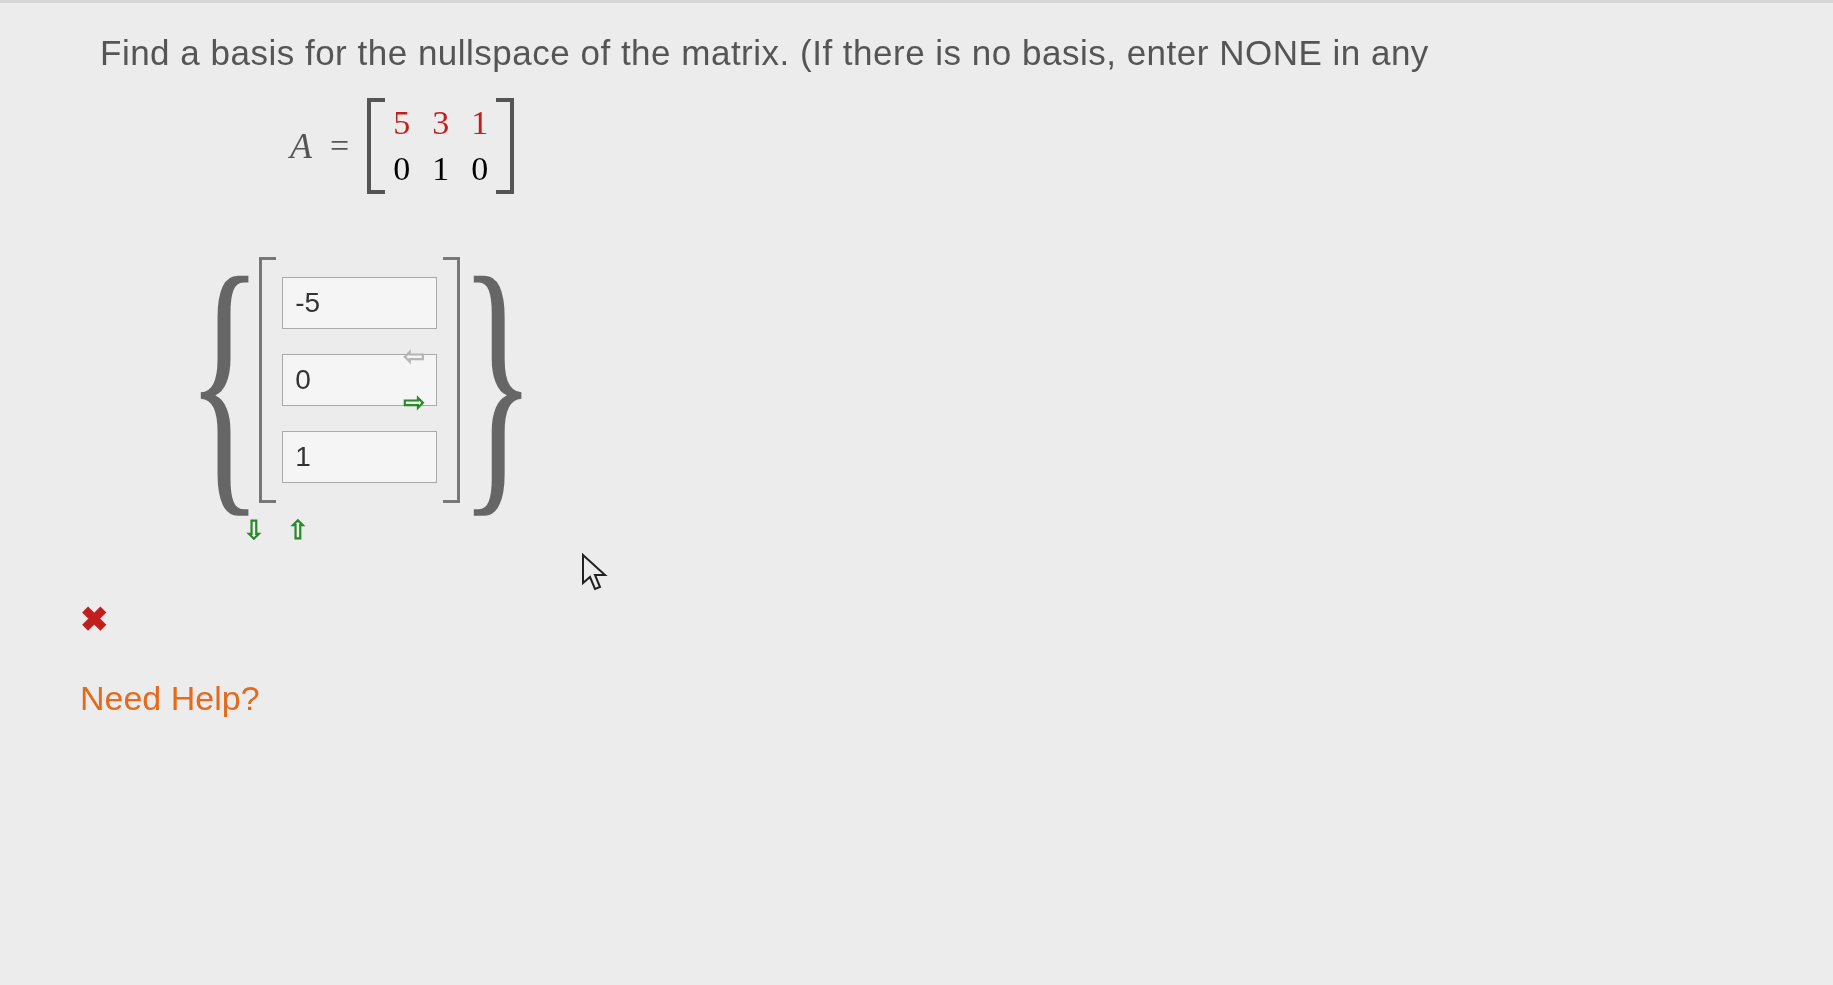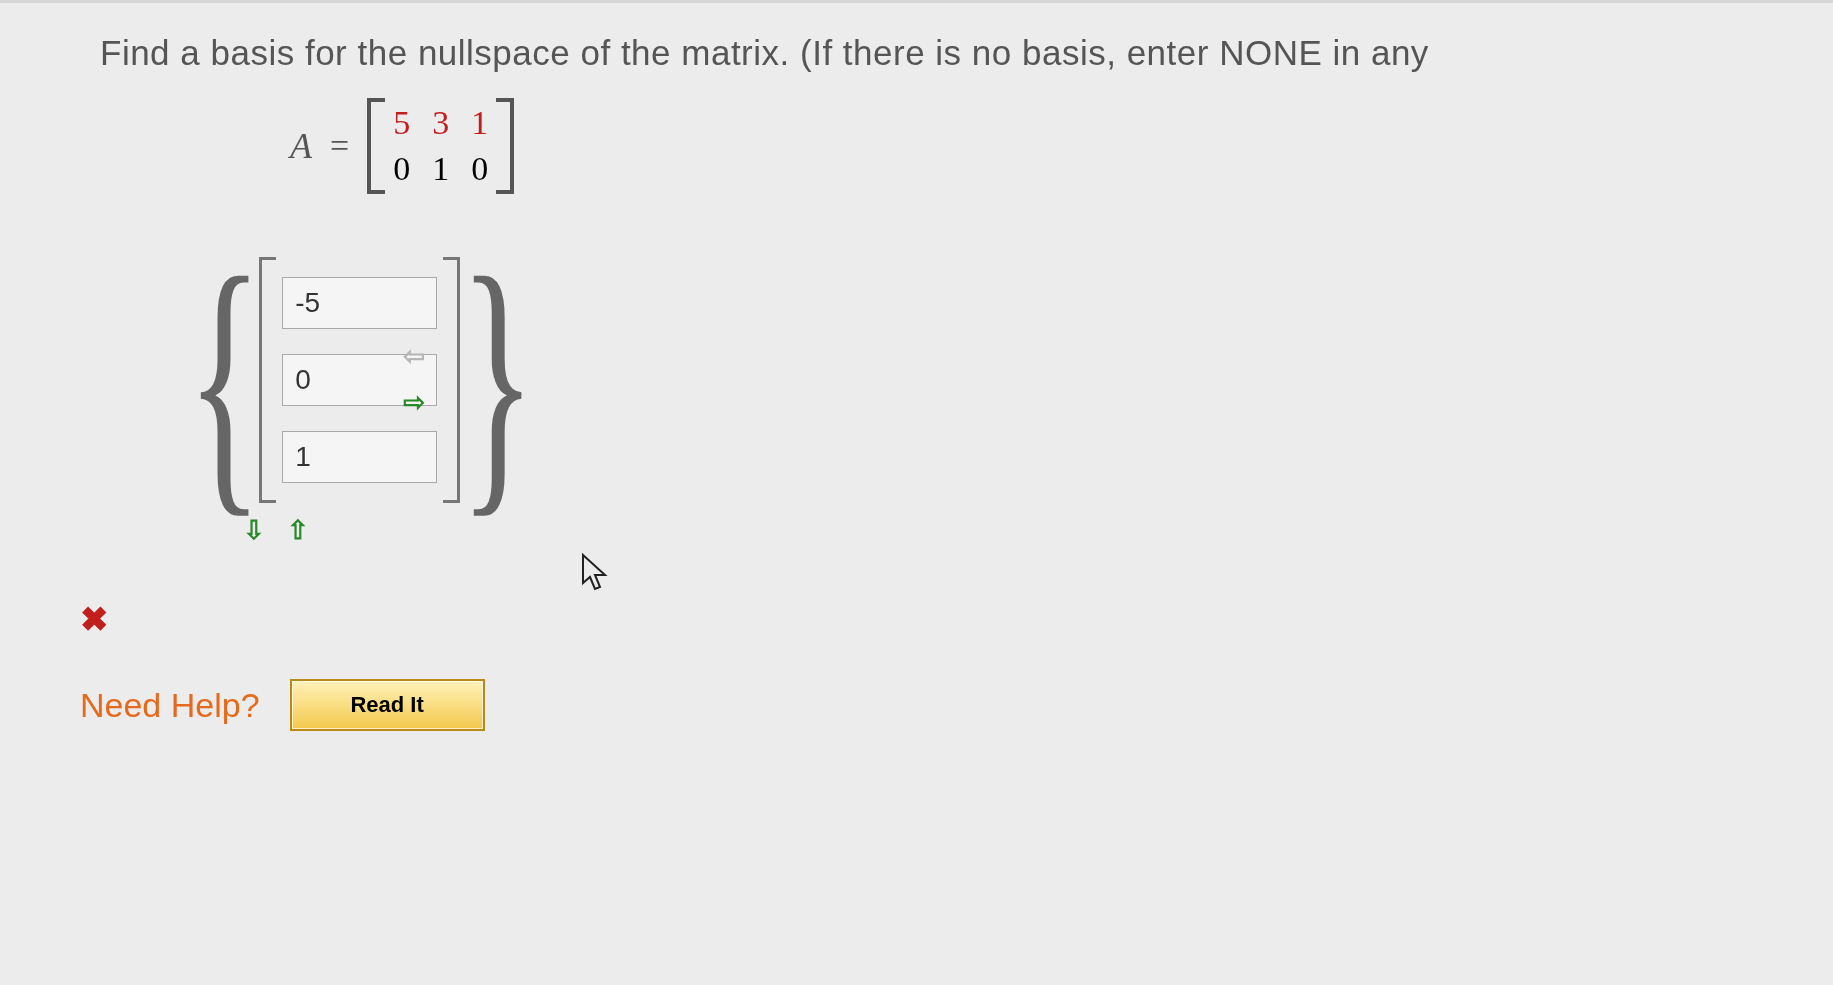"Need Help?" .help-row { align-items: center -> none }
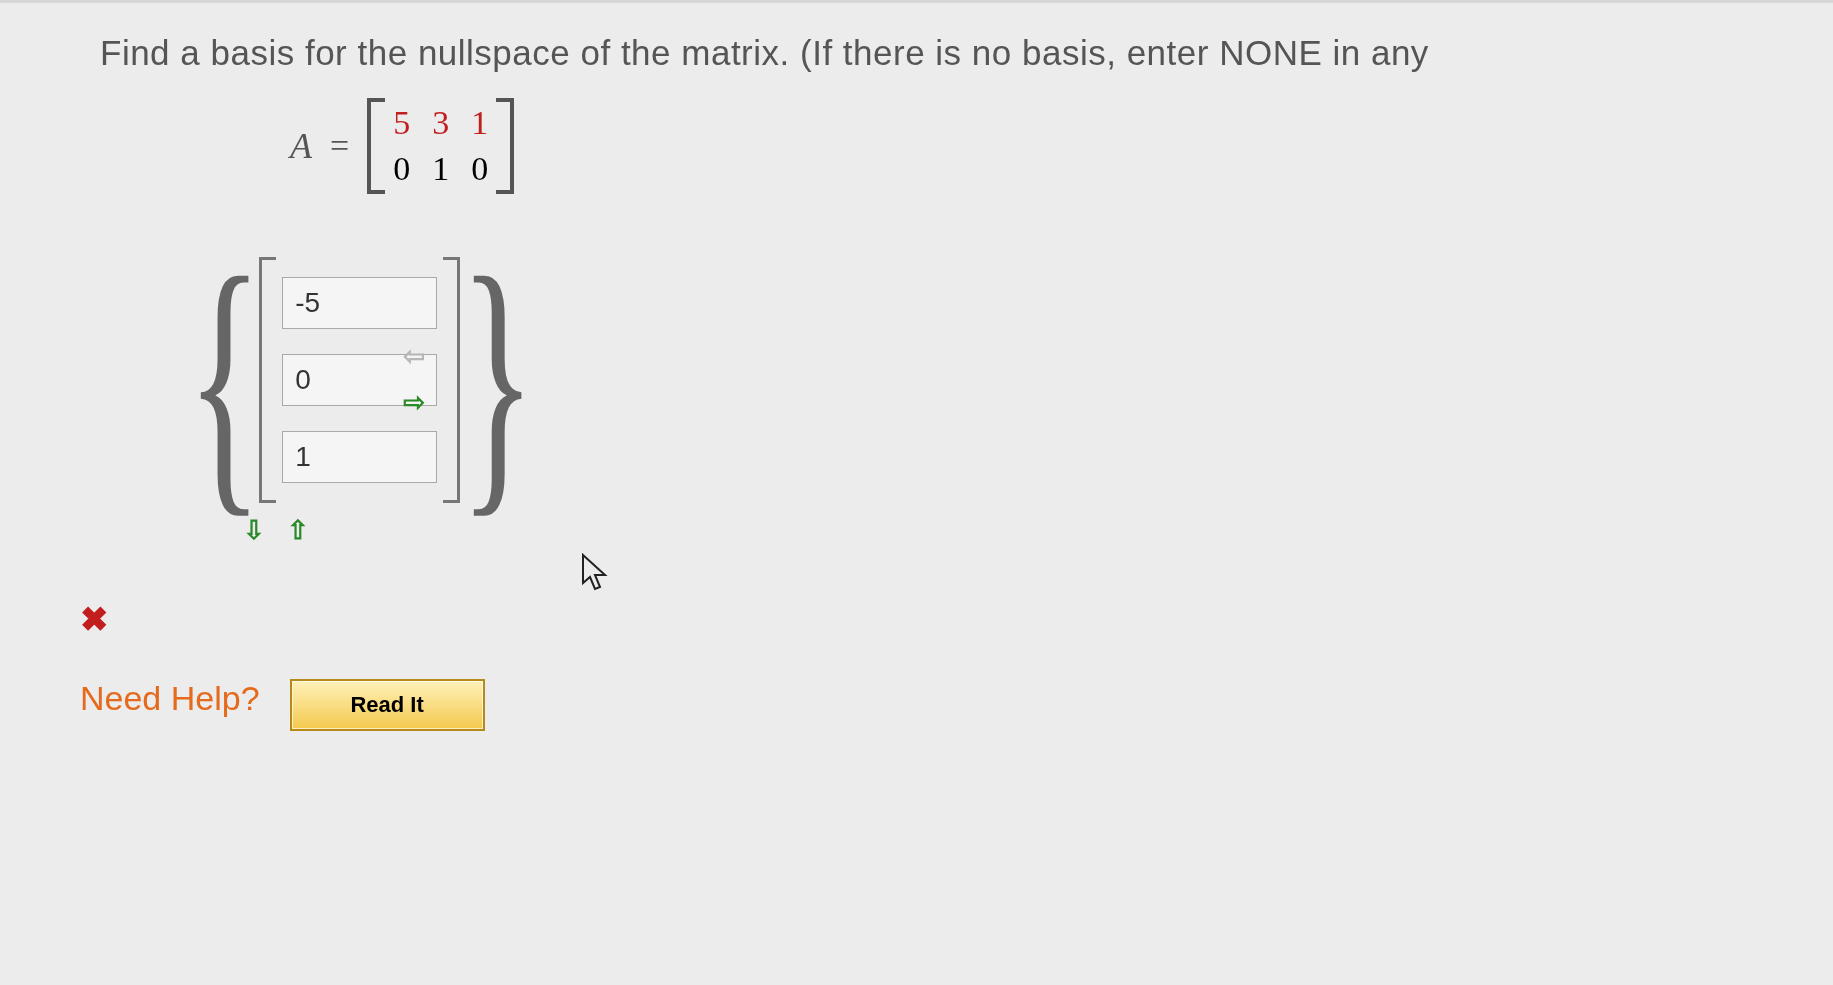"Read It" button.help-btn { html: <button>Read It</button> -> none }
